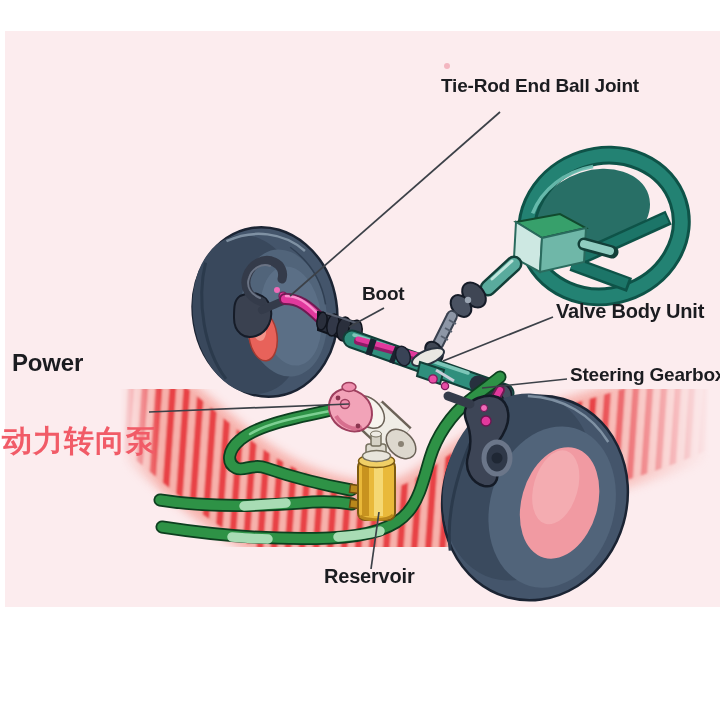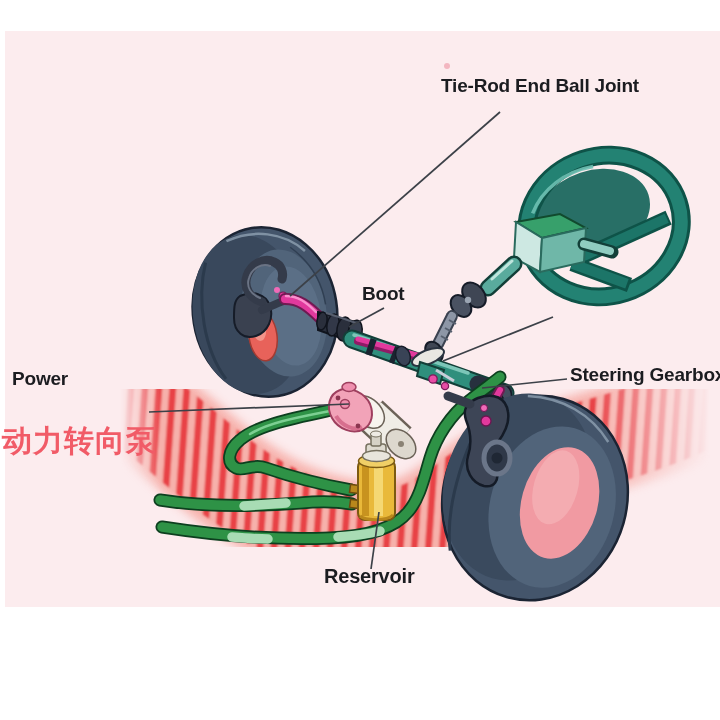"Valve Body Unit" div.lbl { html: none -> <div>Valve Body Unit</div> }
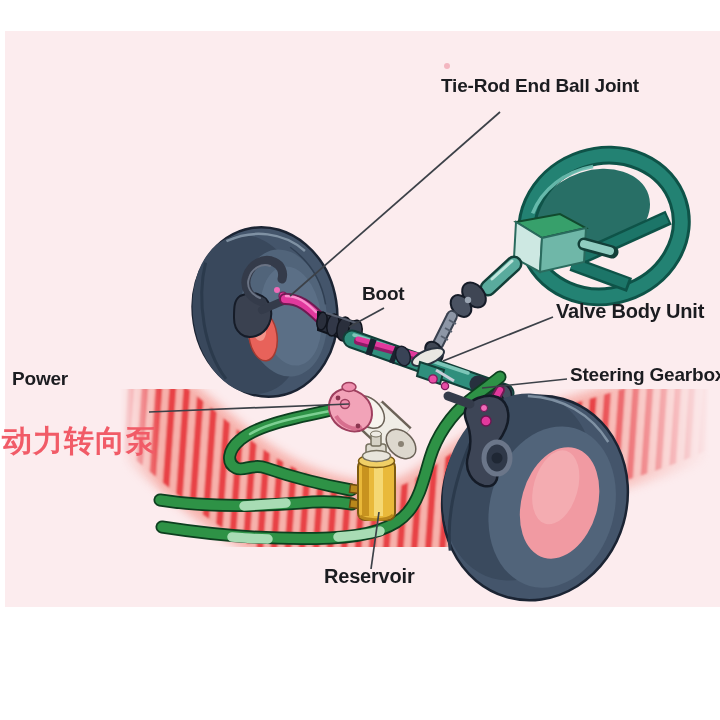"Power" .lbl-pump { font-size: 19px -> 24px; top: 368px -> 352px }
